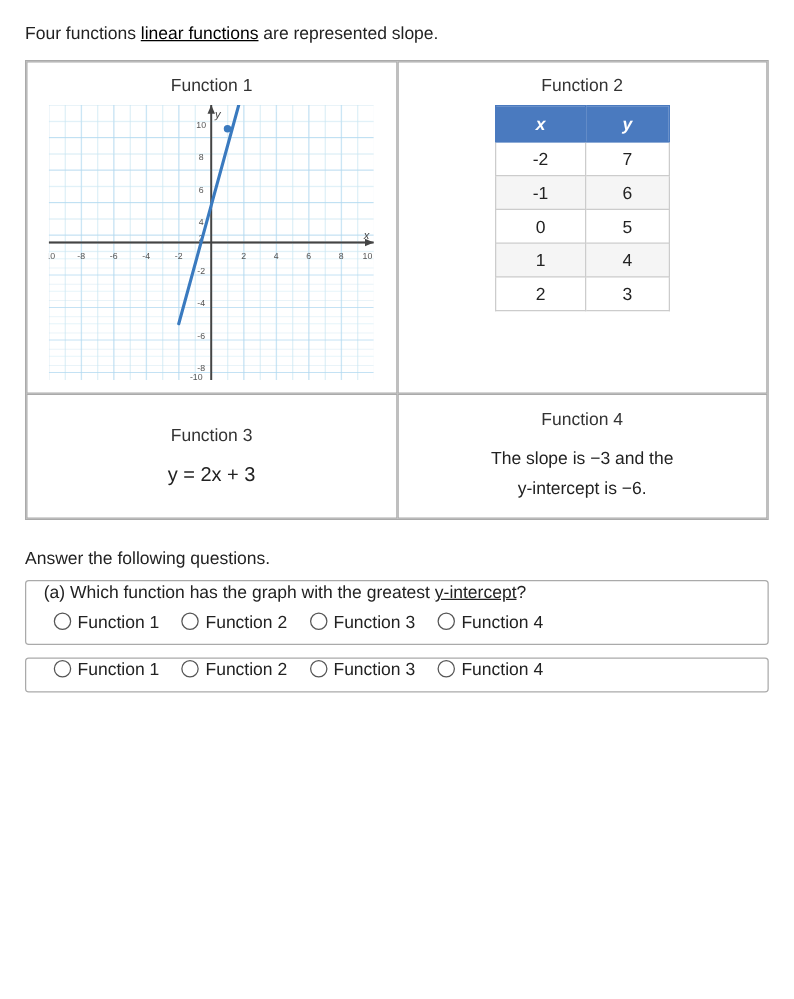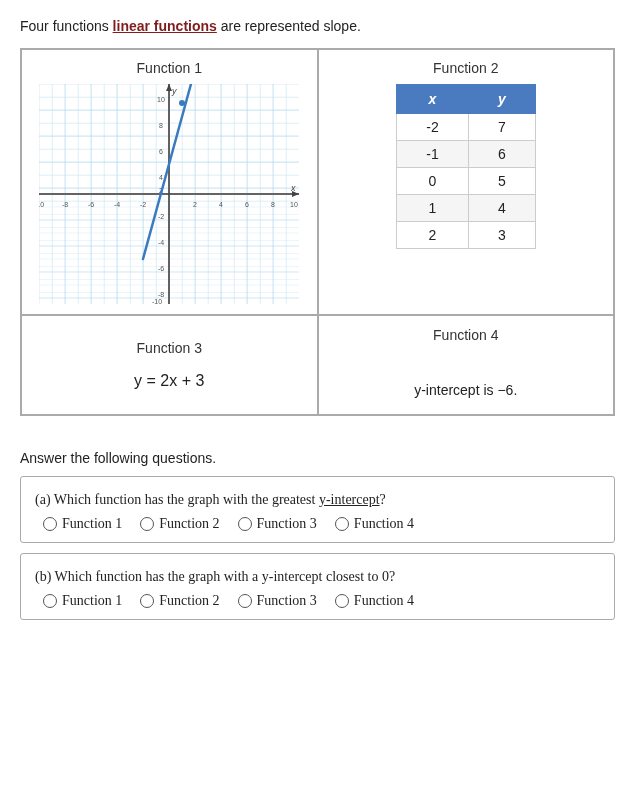"linear functions" .intro-text a { color: #7f1d1d -> #000000; font-weight: bold -> none }
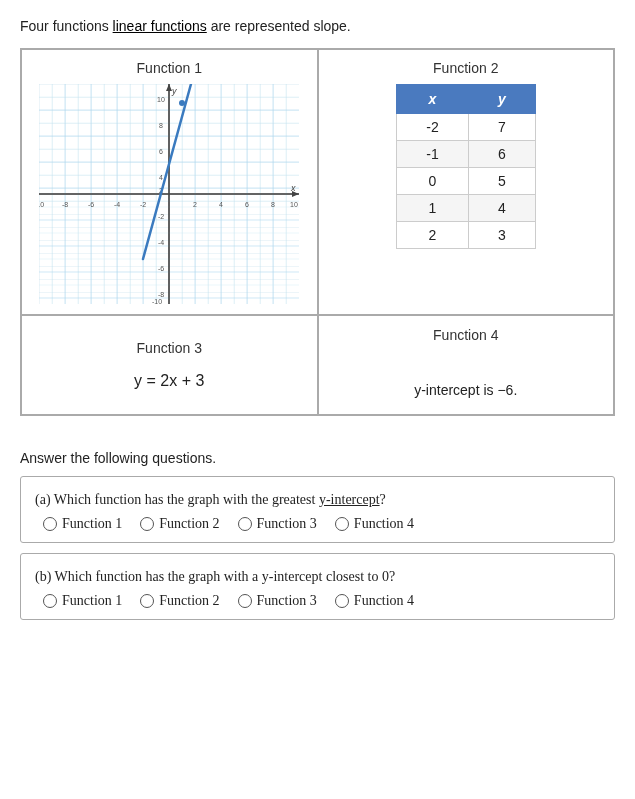"The slope is −3 and" span { html: none -> <span>The slope is −3 and the</span> }
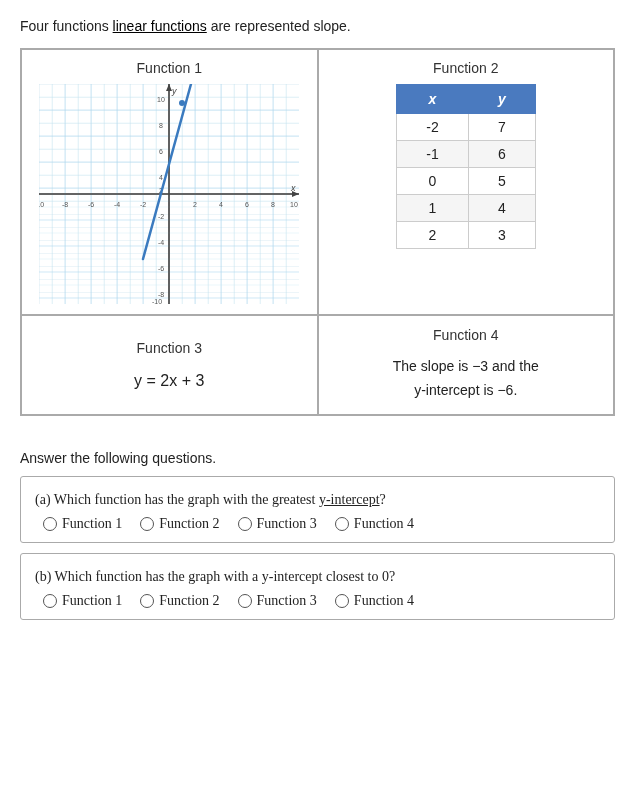"Answer the following questions." .answer-section { margin-top: 34px -> 22px }
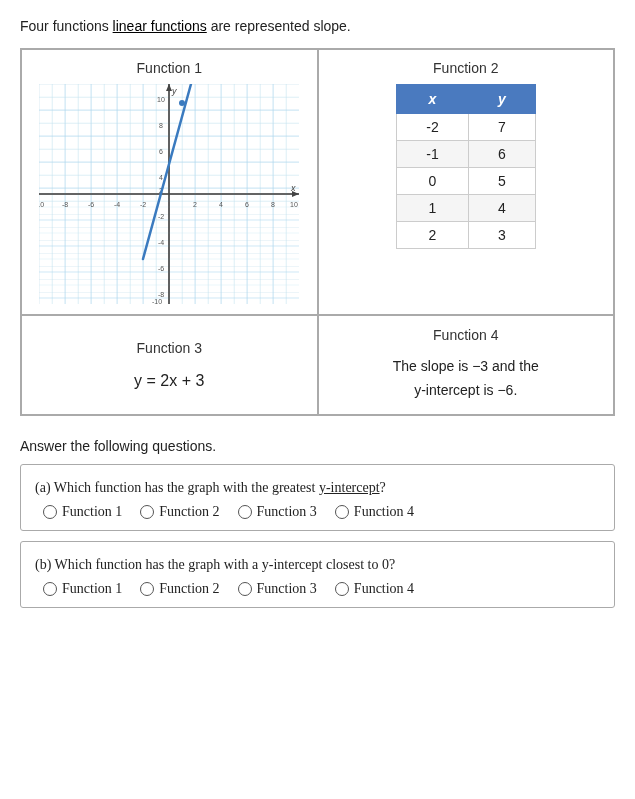"(a) Which function has the" .question-box { font-family: Liberation Serif, serif -> none; padding: 15px 14px 10px -> 0 14px 10px }
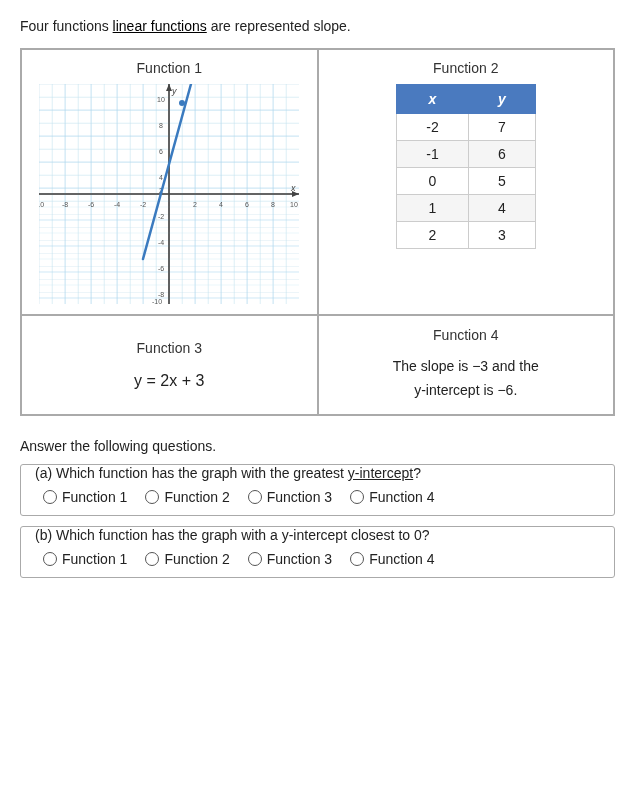"(b) Which function has the" div.question-text { html: <div>(b) Which function has the graph with a y-intercept closest to 0?</div> -> none }
